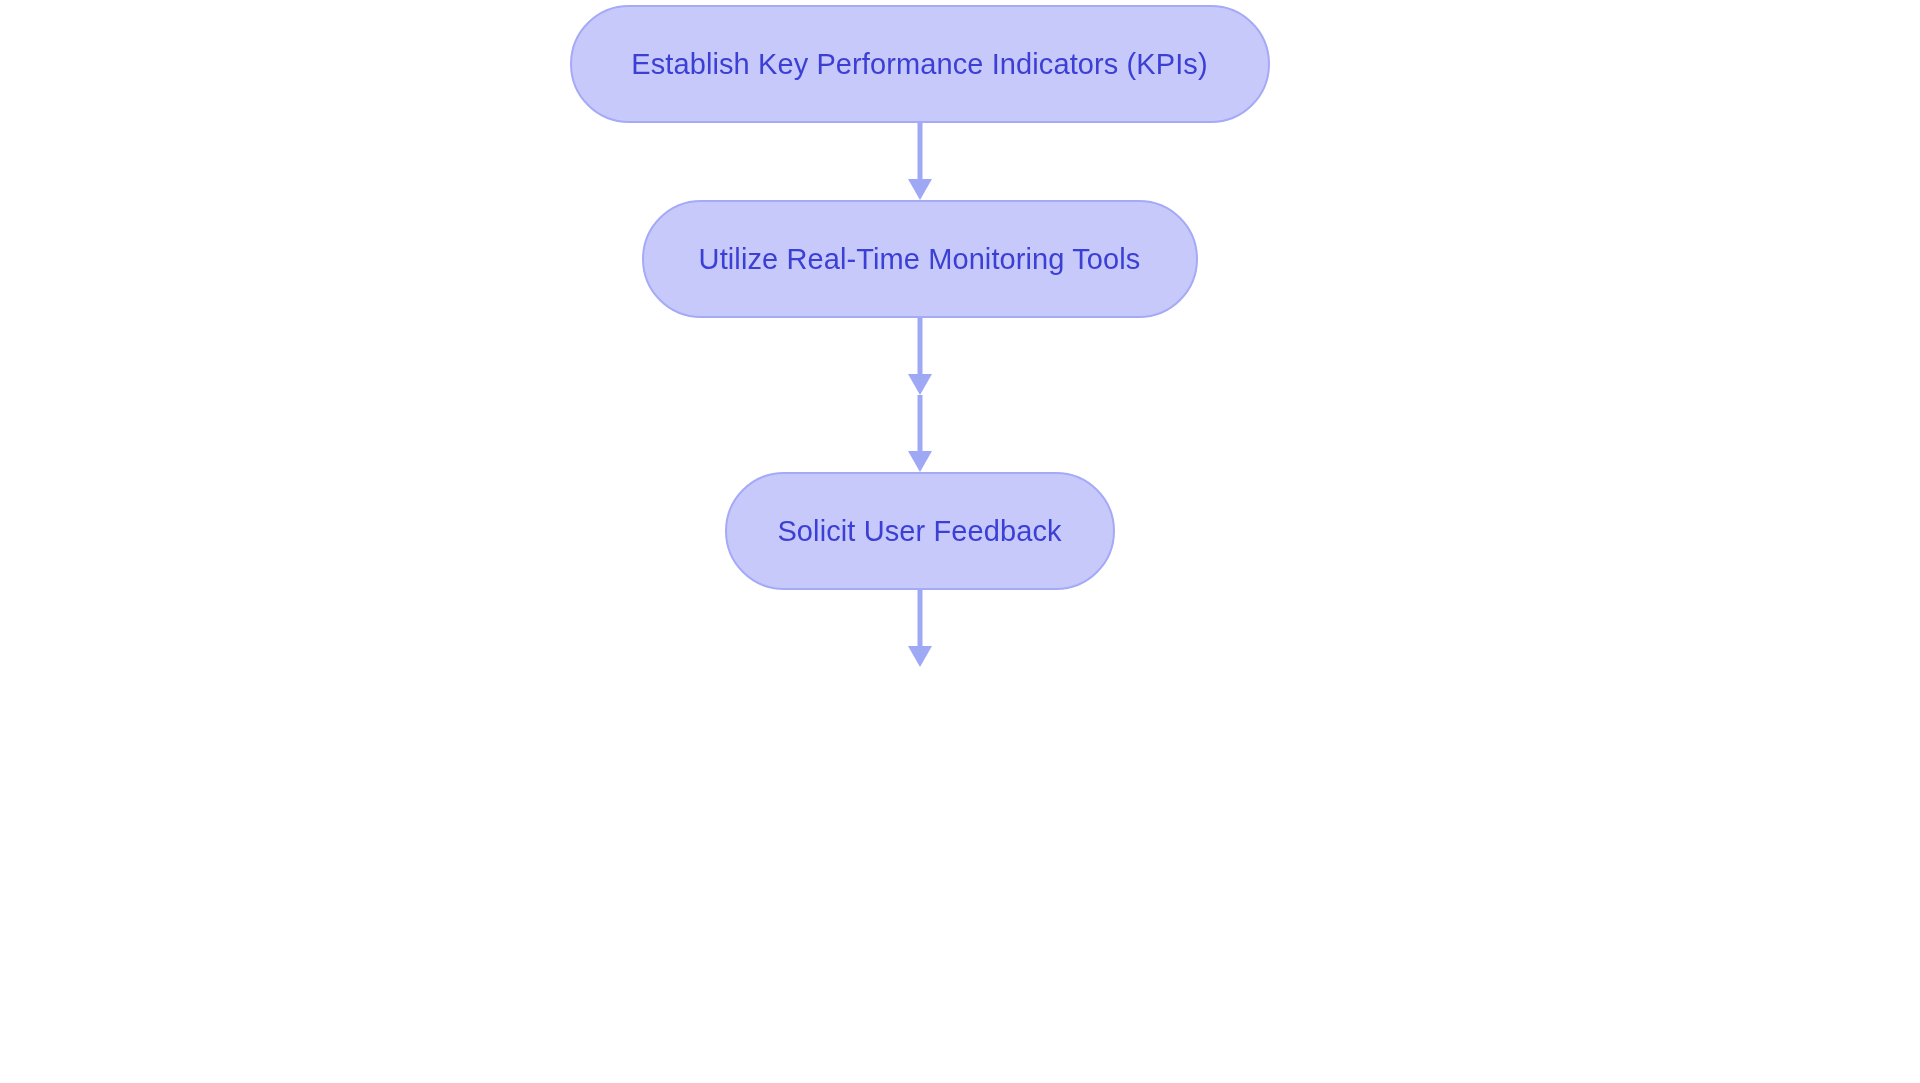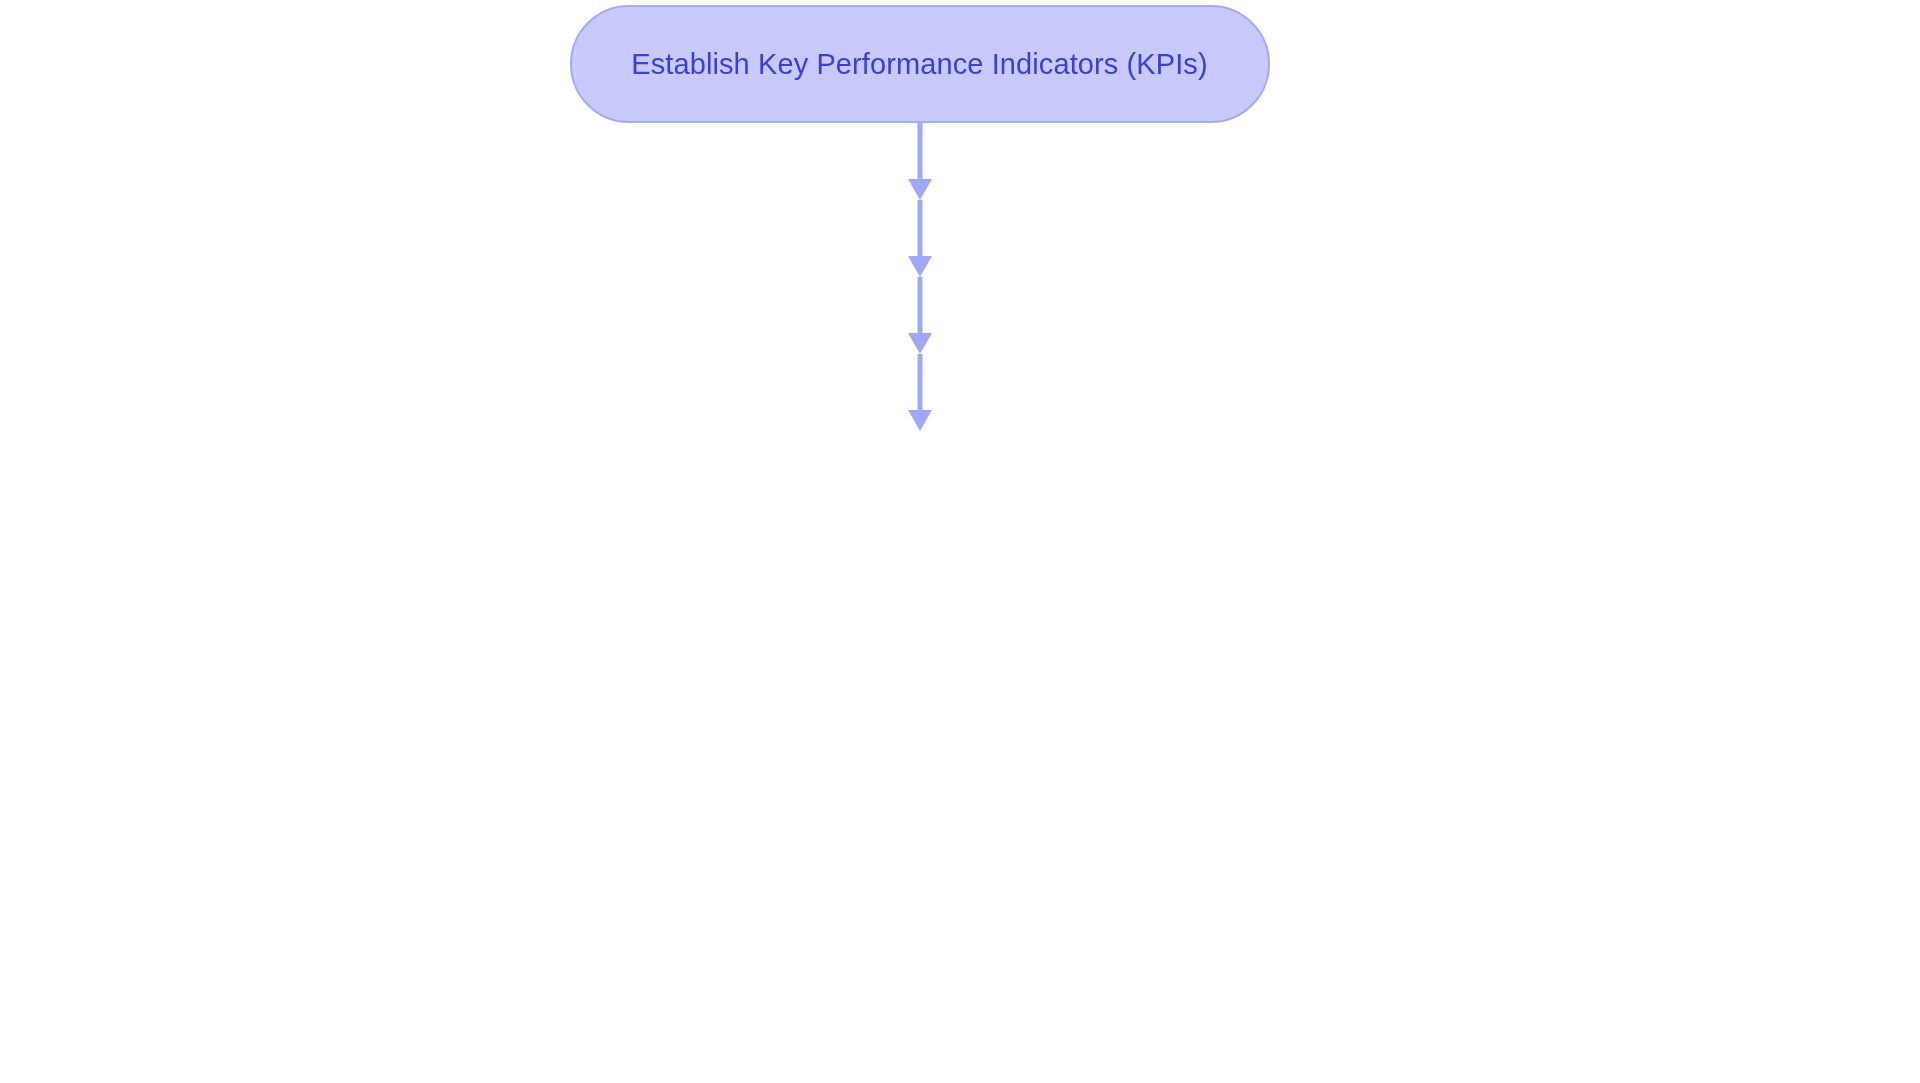"Utilize Real-Time Monitoring Tools" div.node { html: none -> <div> <span>Utilize Real-Time Monitoring Tools</span> </div> }
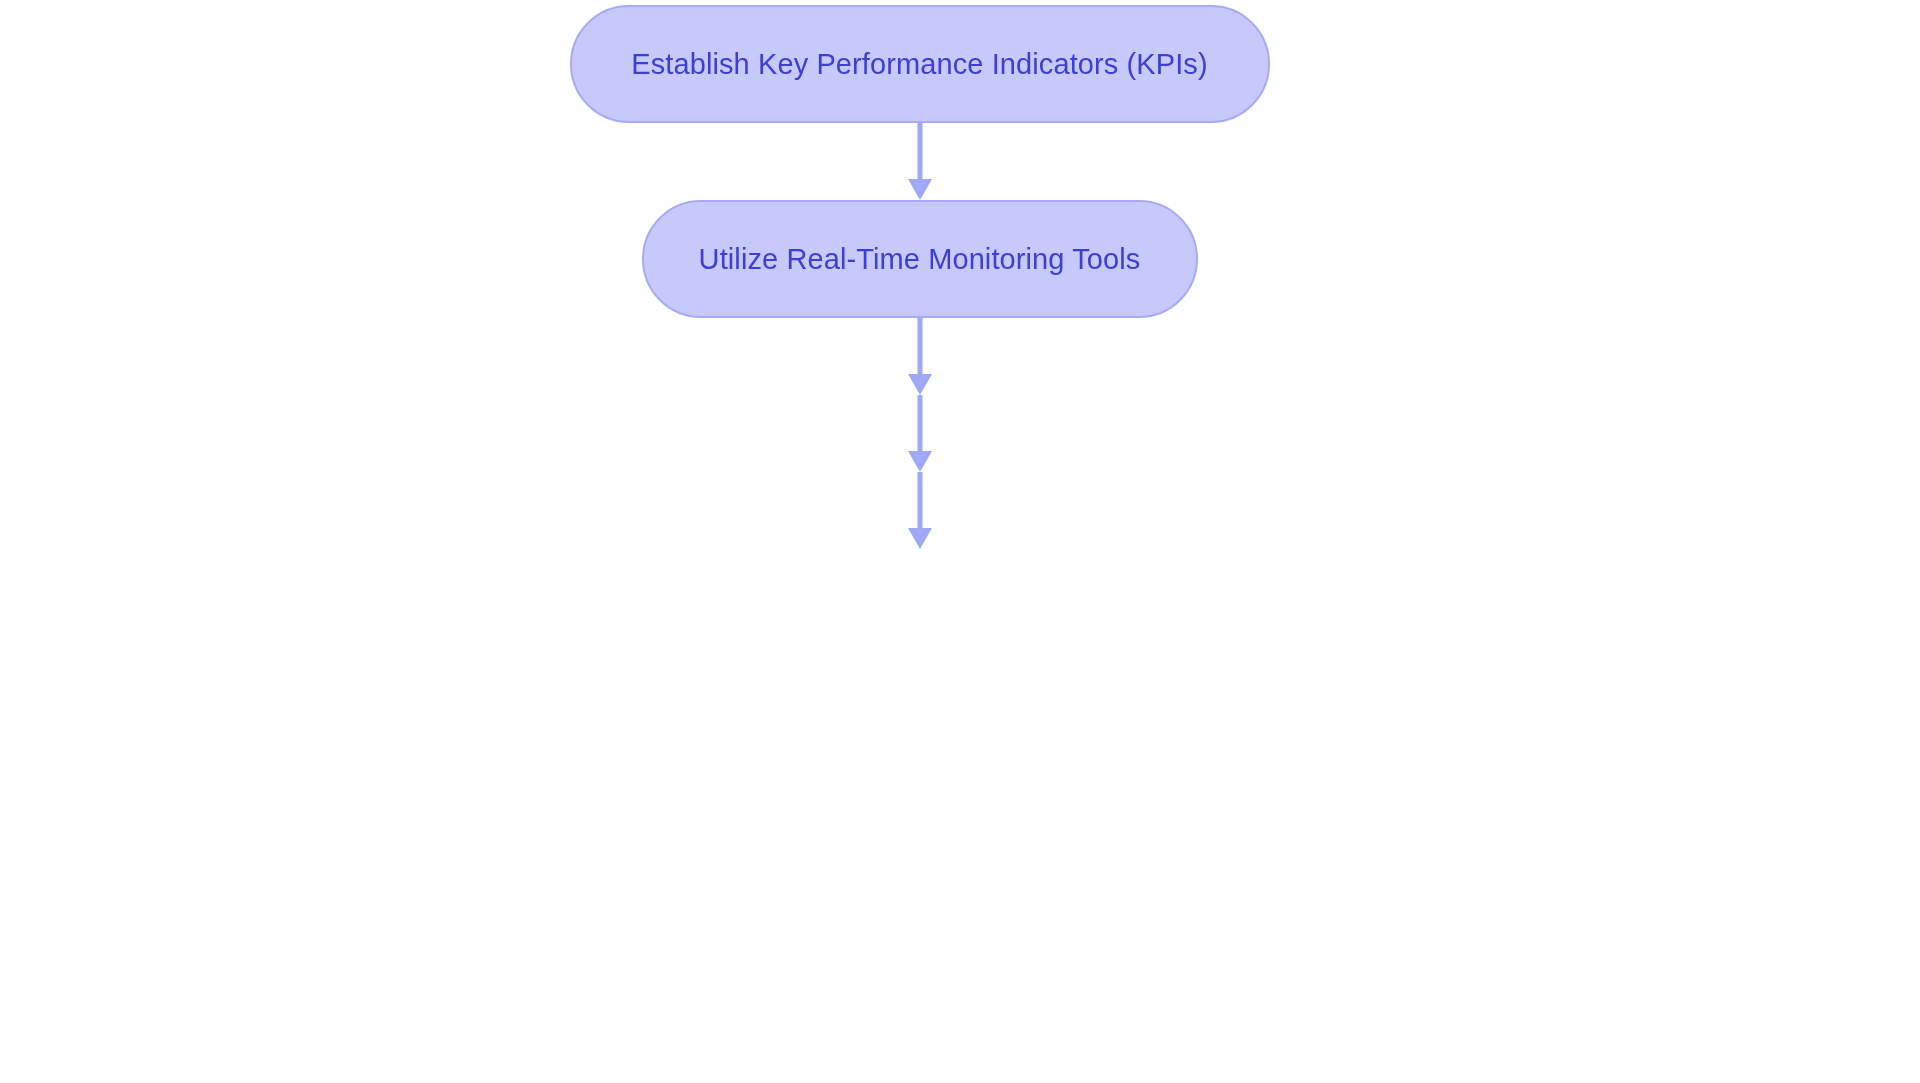"Solicit User Feedback" div.node { html: none -> <div> <span>Solicit User Feedback</span> </div> }
